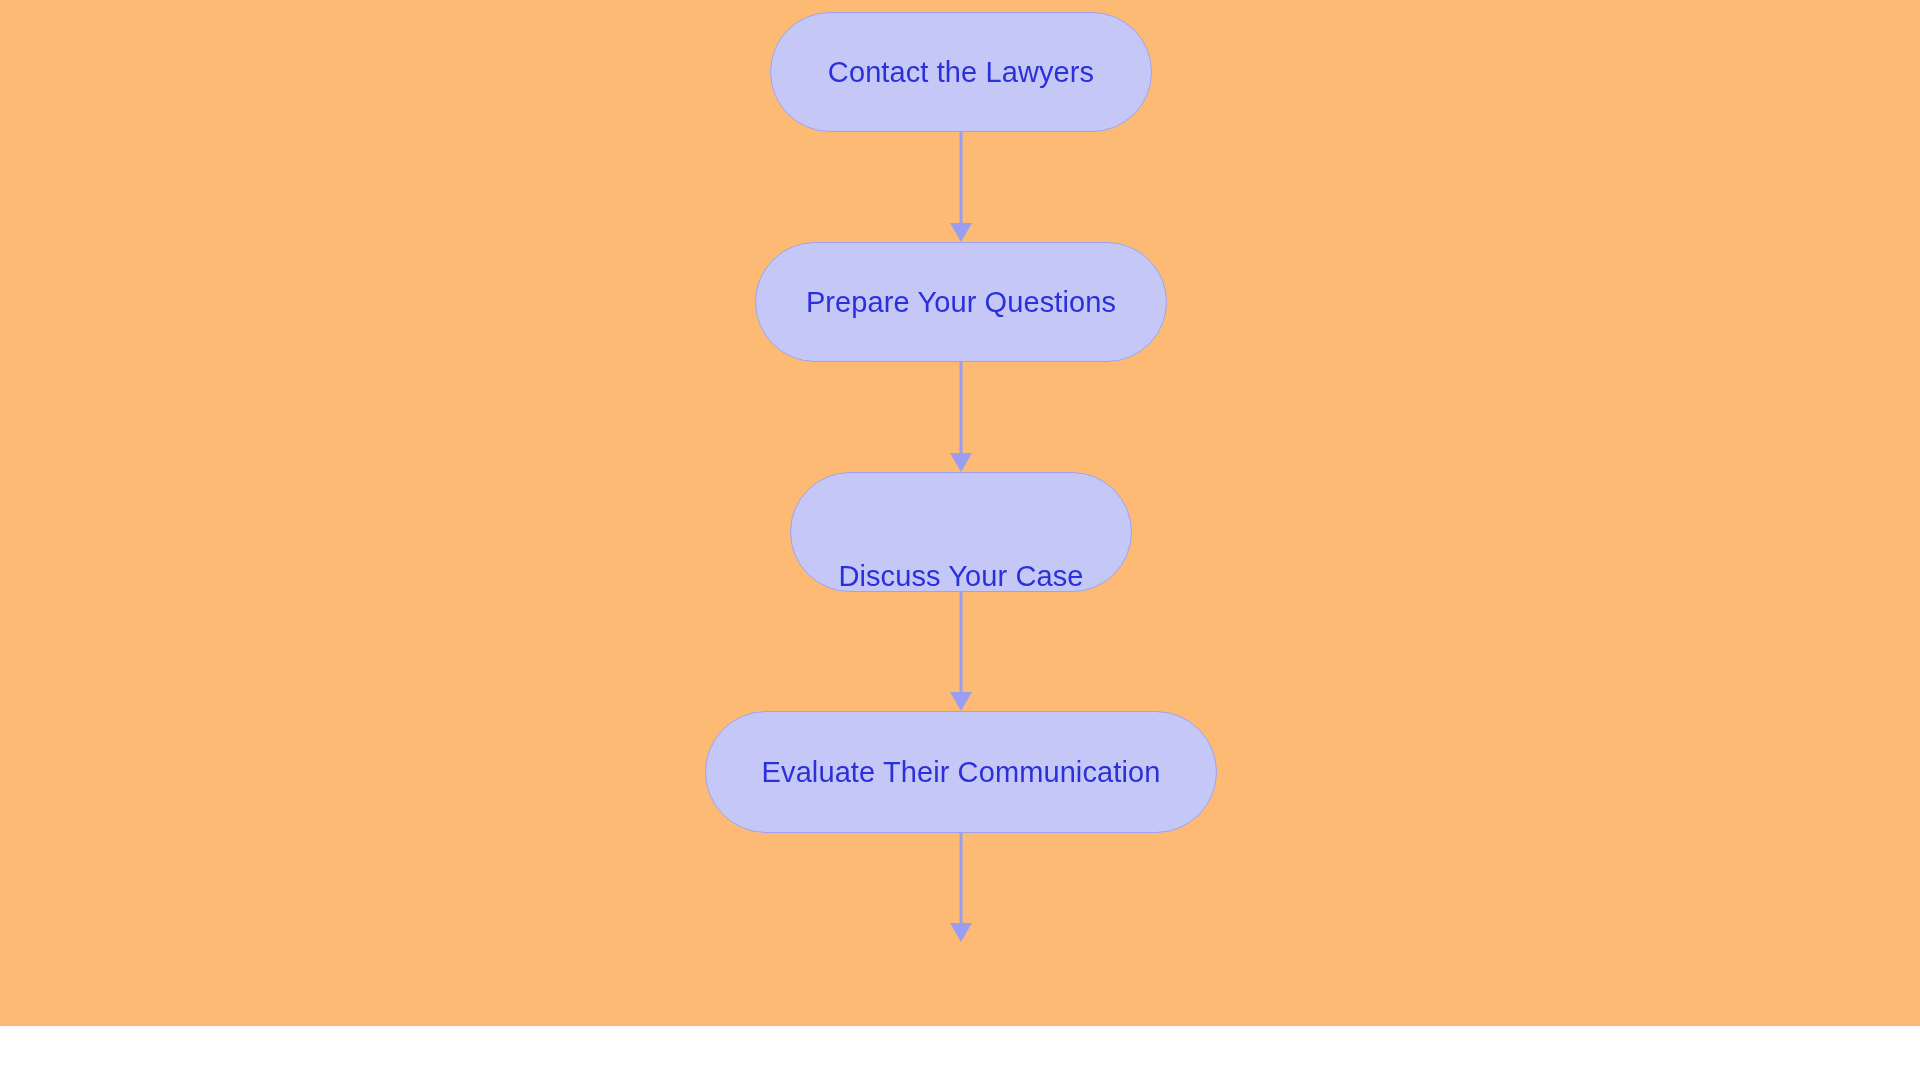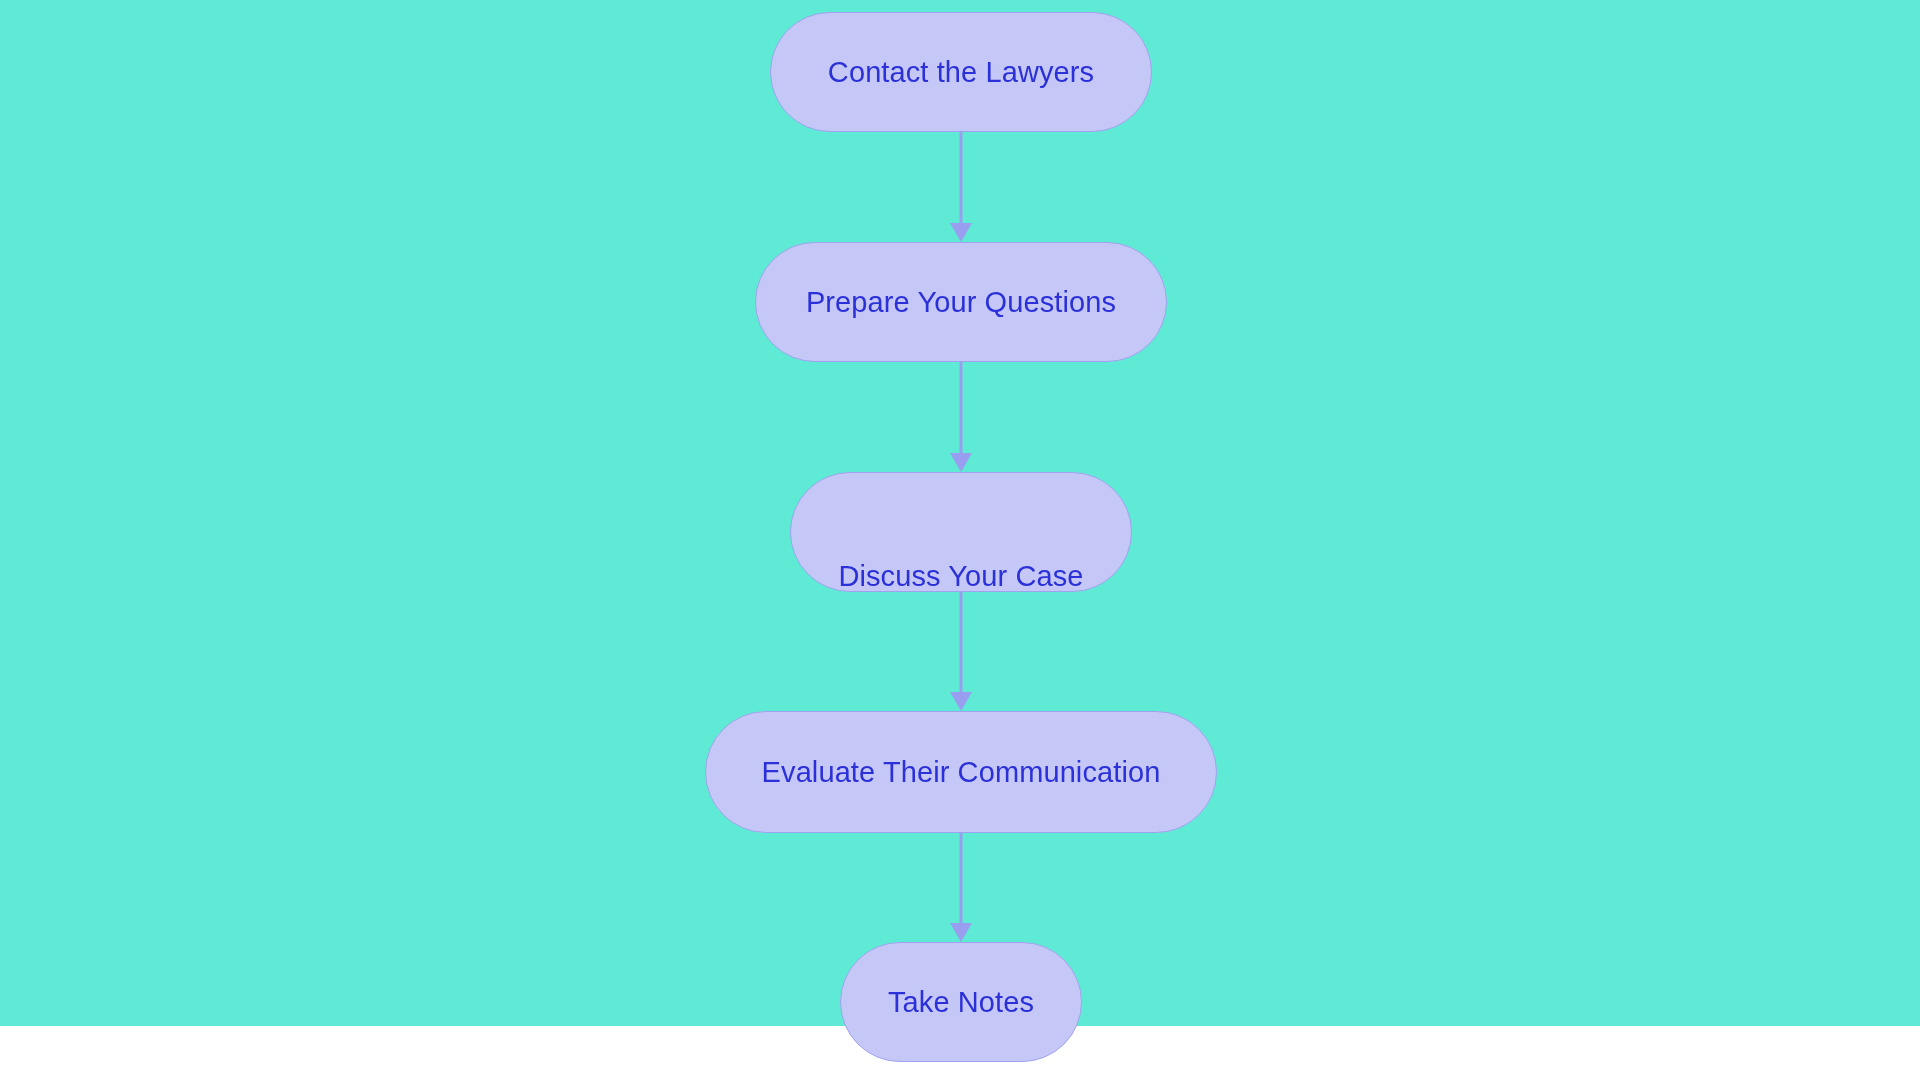"Contact the Lawyers" #flowchart-canvas { background: #5eead4 -> #fdba74 }
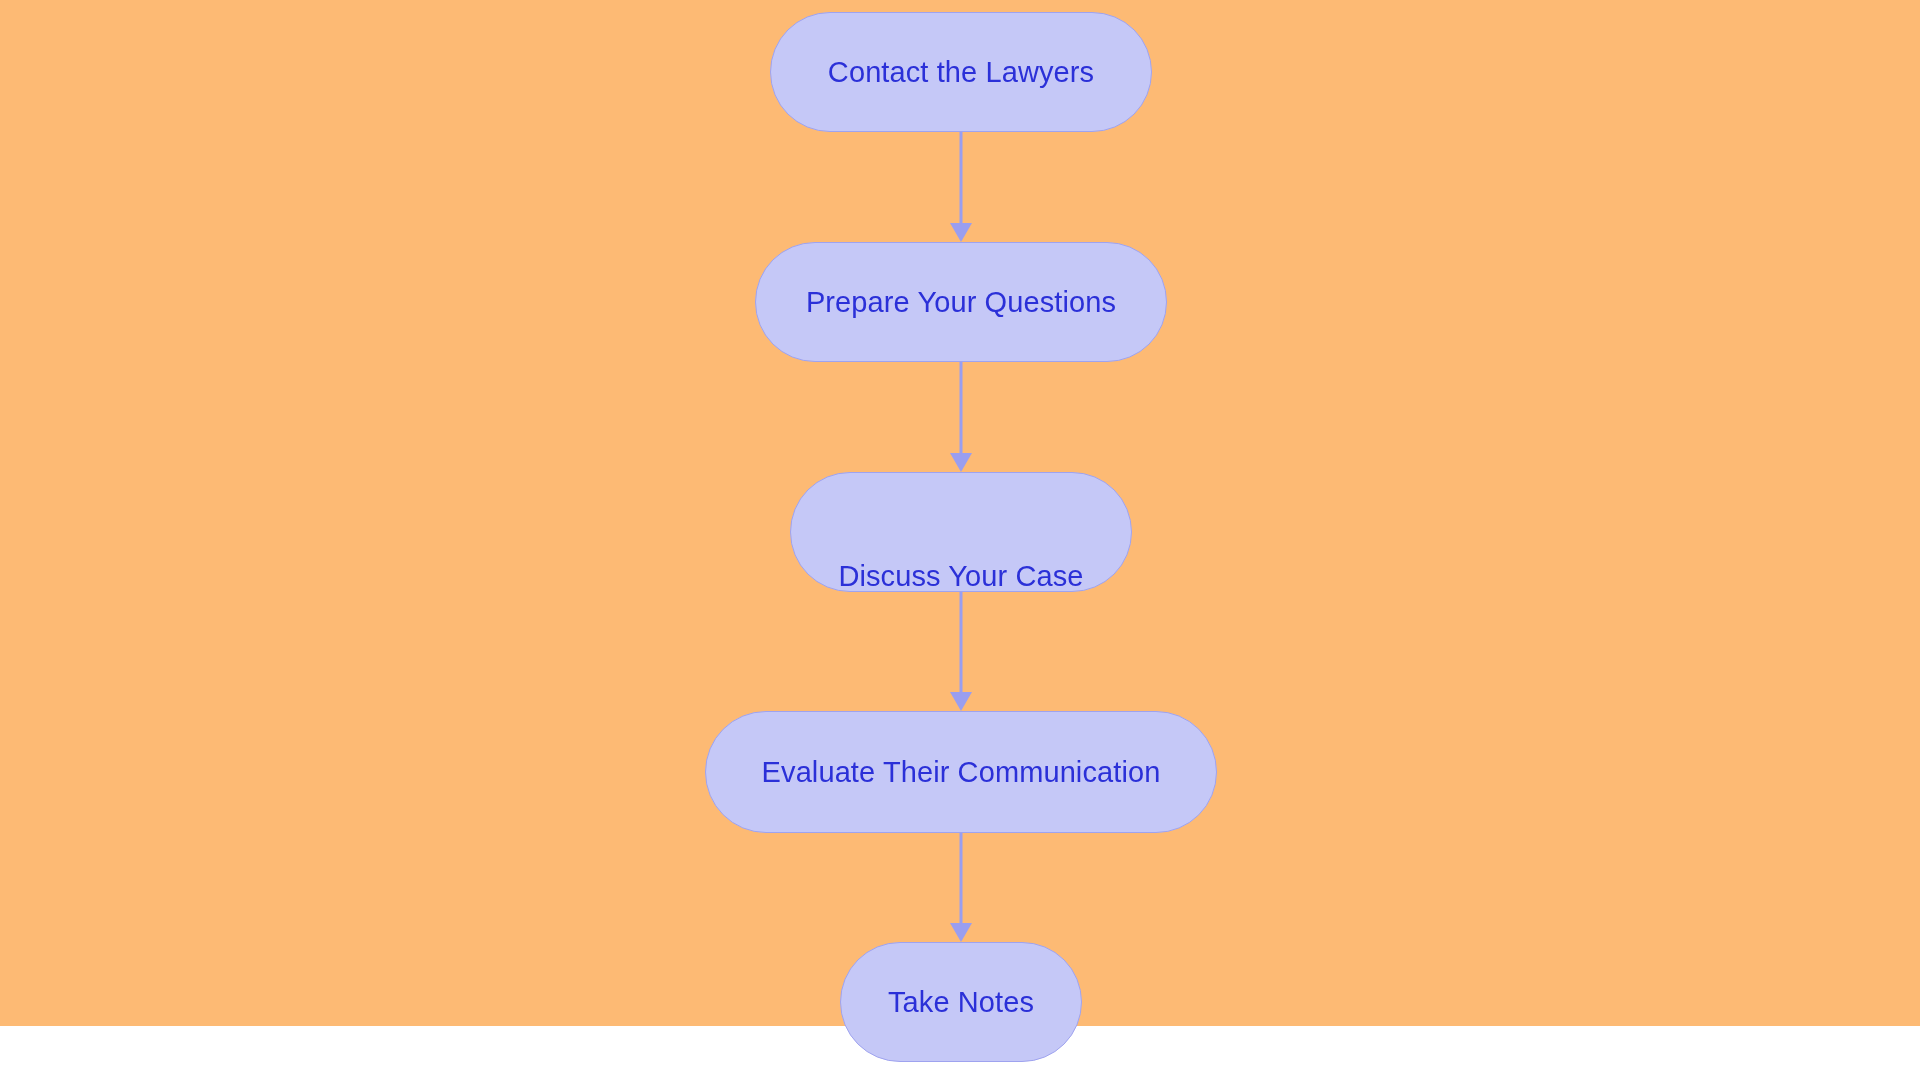"Take Notes" div.node { html: <div> <span>Take Notes</span> </div> -> none }
